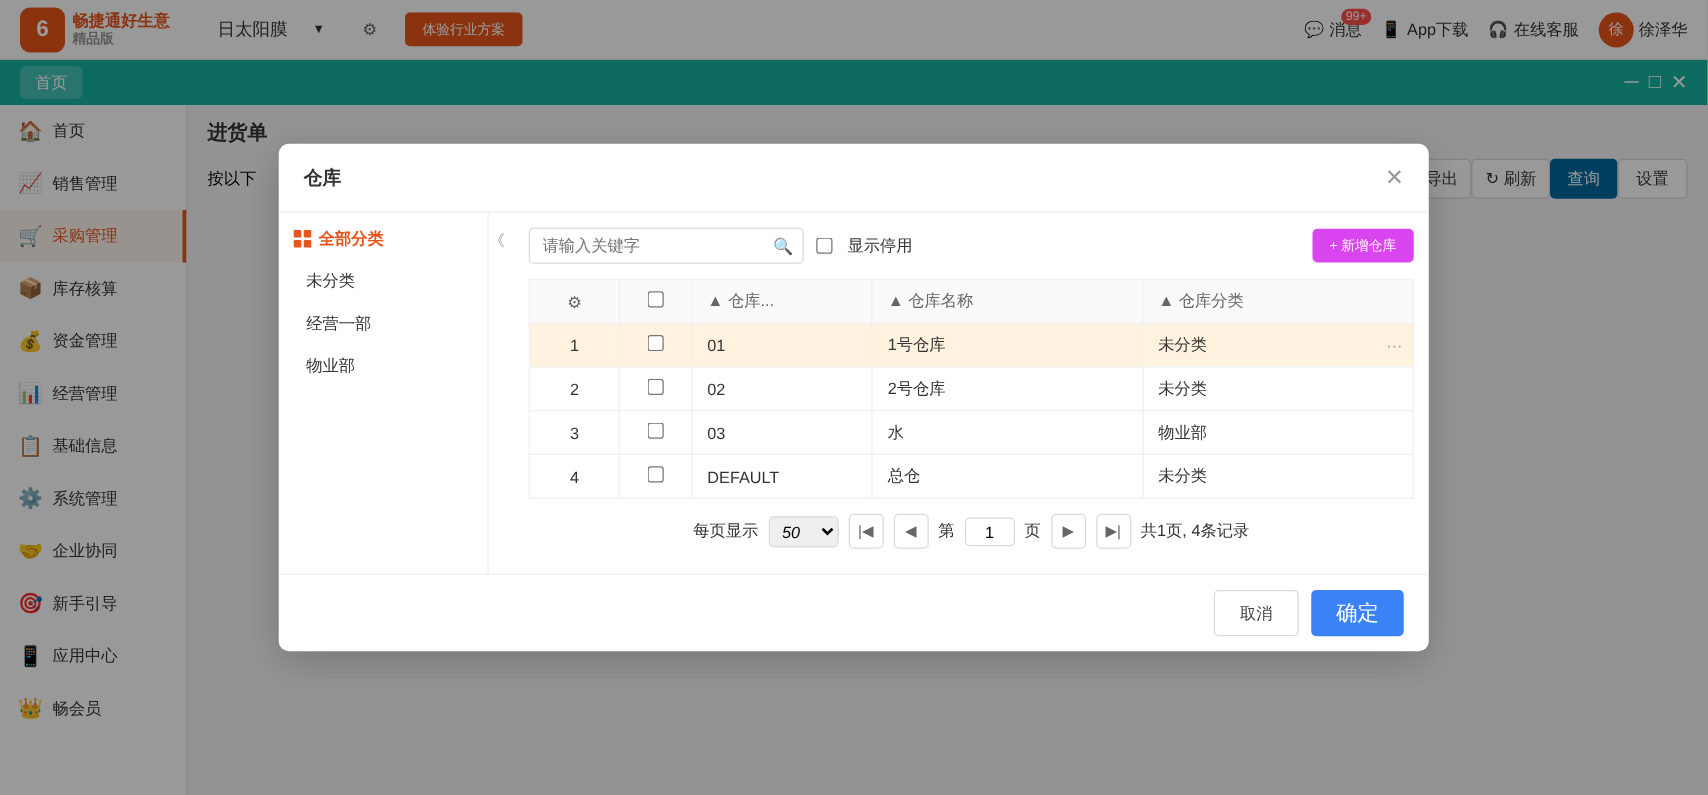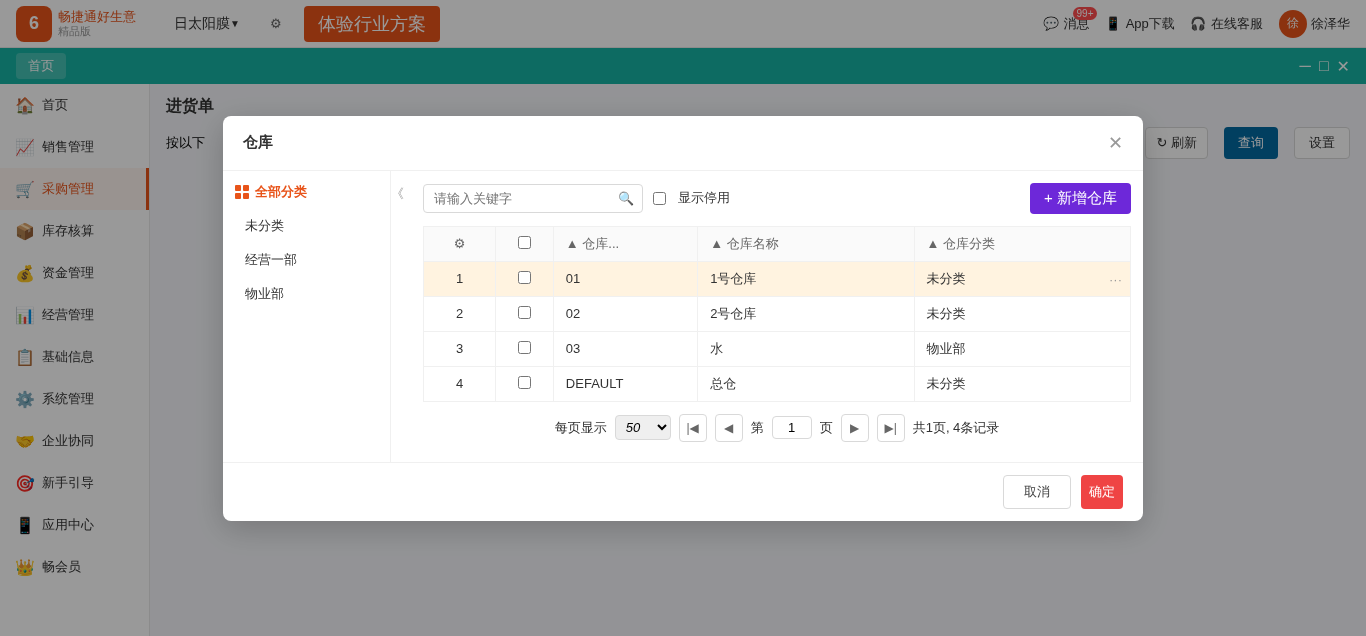"畅捷通好生意" .logo-text { font-weight: normal -> bold }
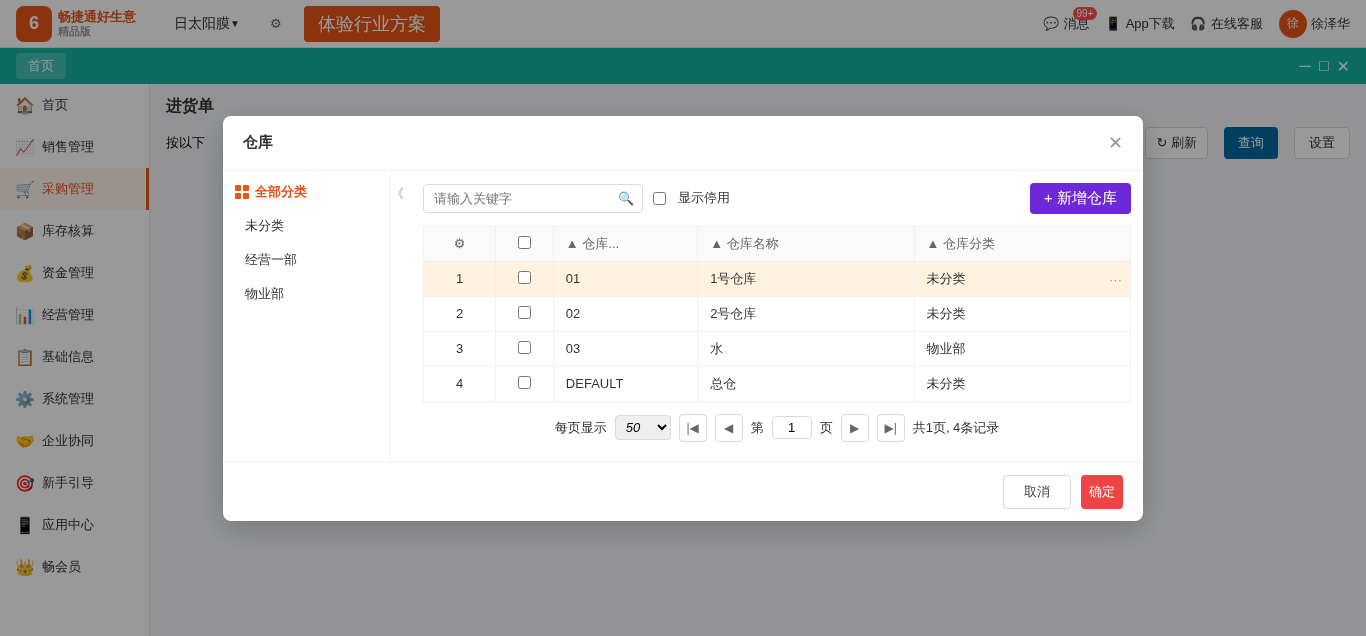"日太阳膜" .store-selector { gap: 0 -> 20px }
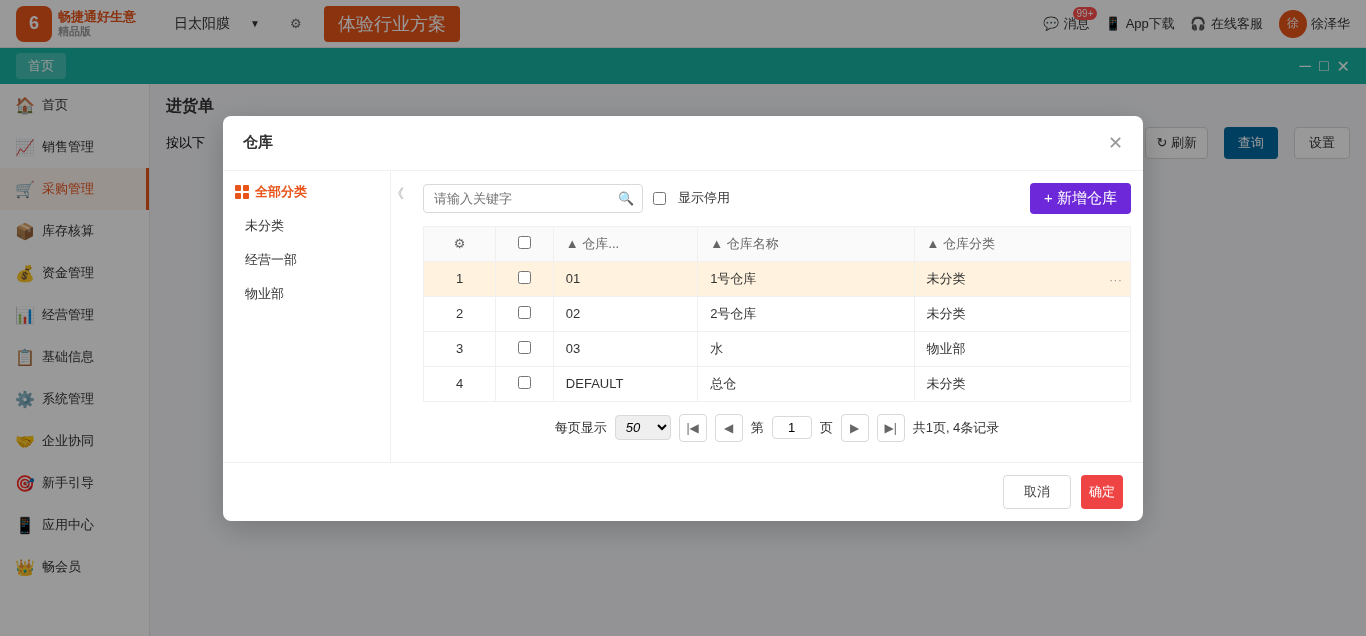"体验行业方案" .experience-btn { font-size: 18px -> 11px }
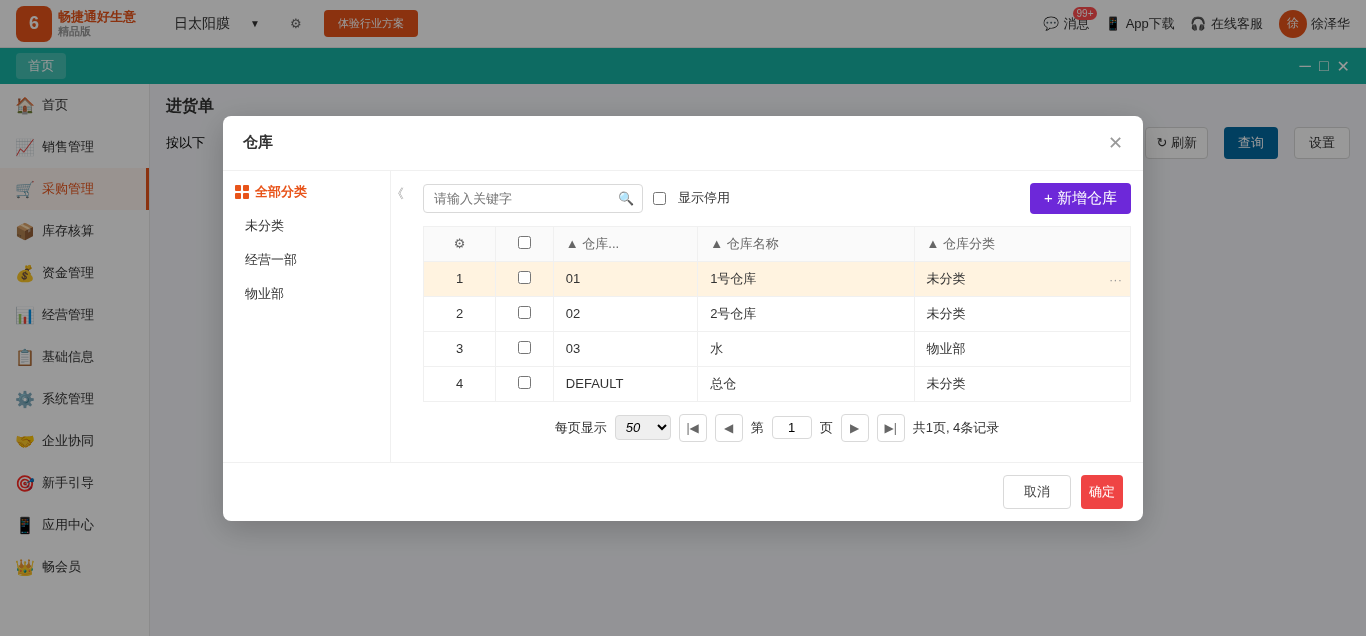"↻ 刷新" .toolbar-right { gap: 16px -> 0 }
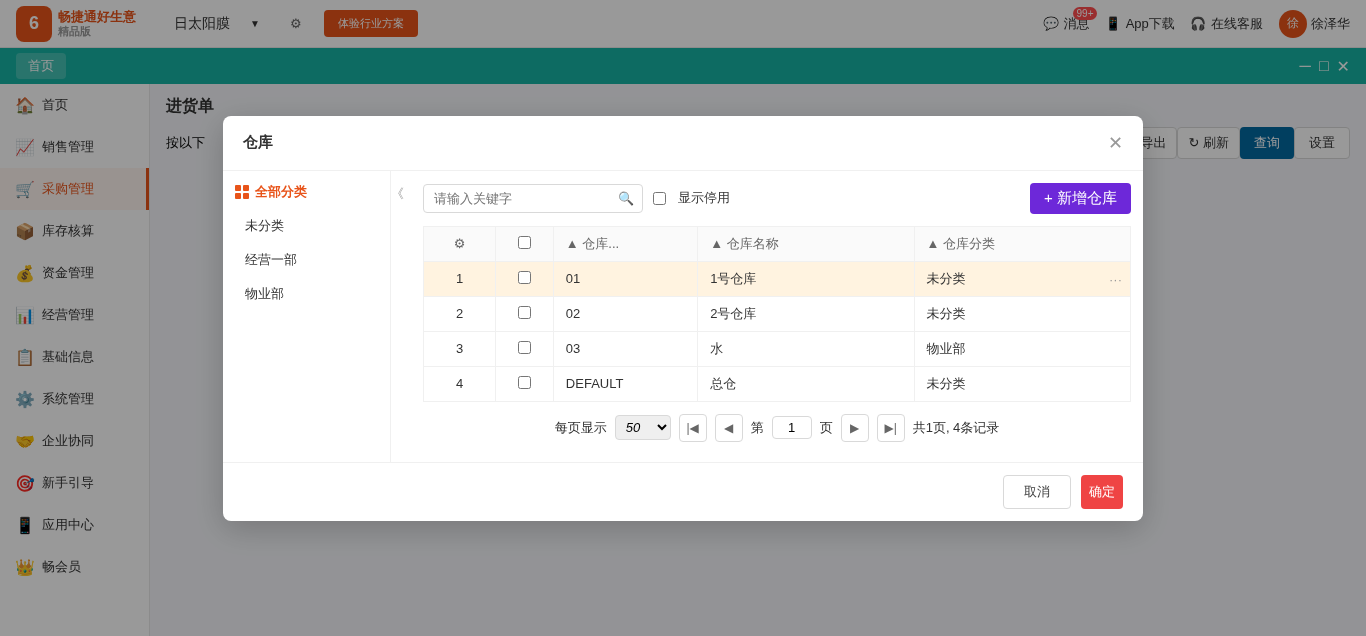"+ 新增仓库" .add-btn { background: #6d28d9 -> #d946ef; font-size: 15px -> 11px }
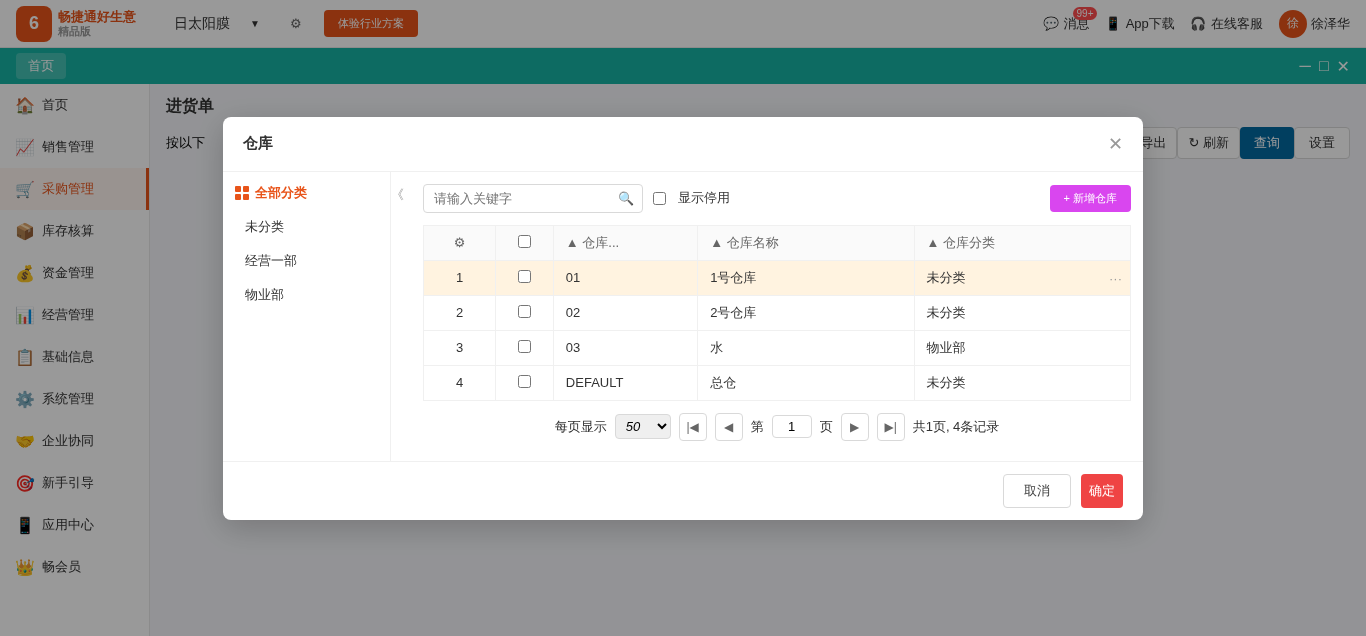"确定" .confirm-btn { background: #ef4444 -> #3b82f6; font-size: 13px -> 17px; padding: 7px 8px -> 7px 20px }
